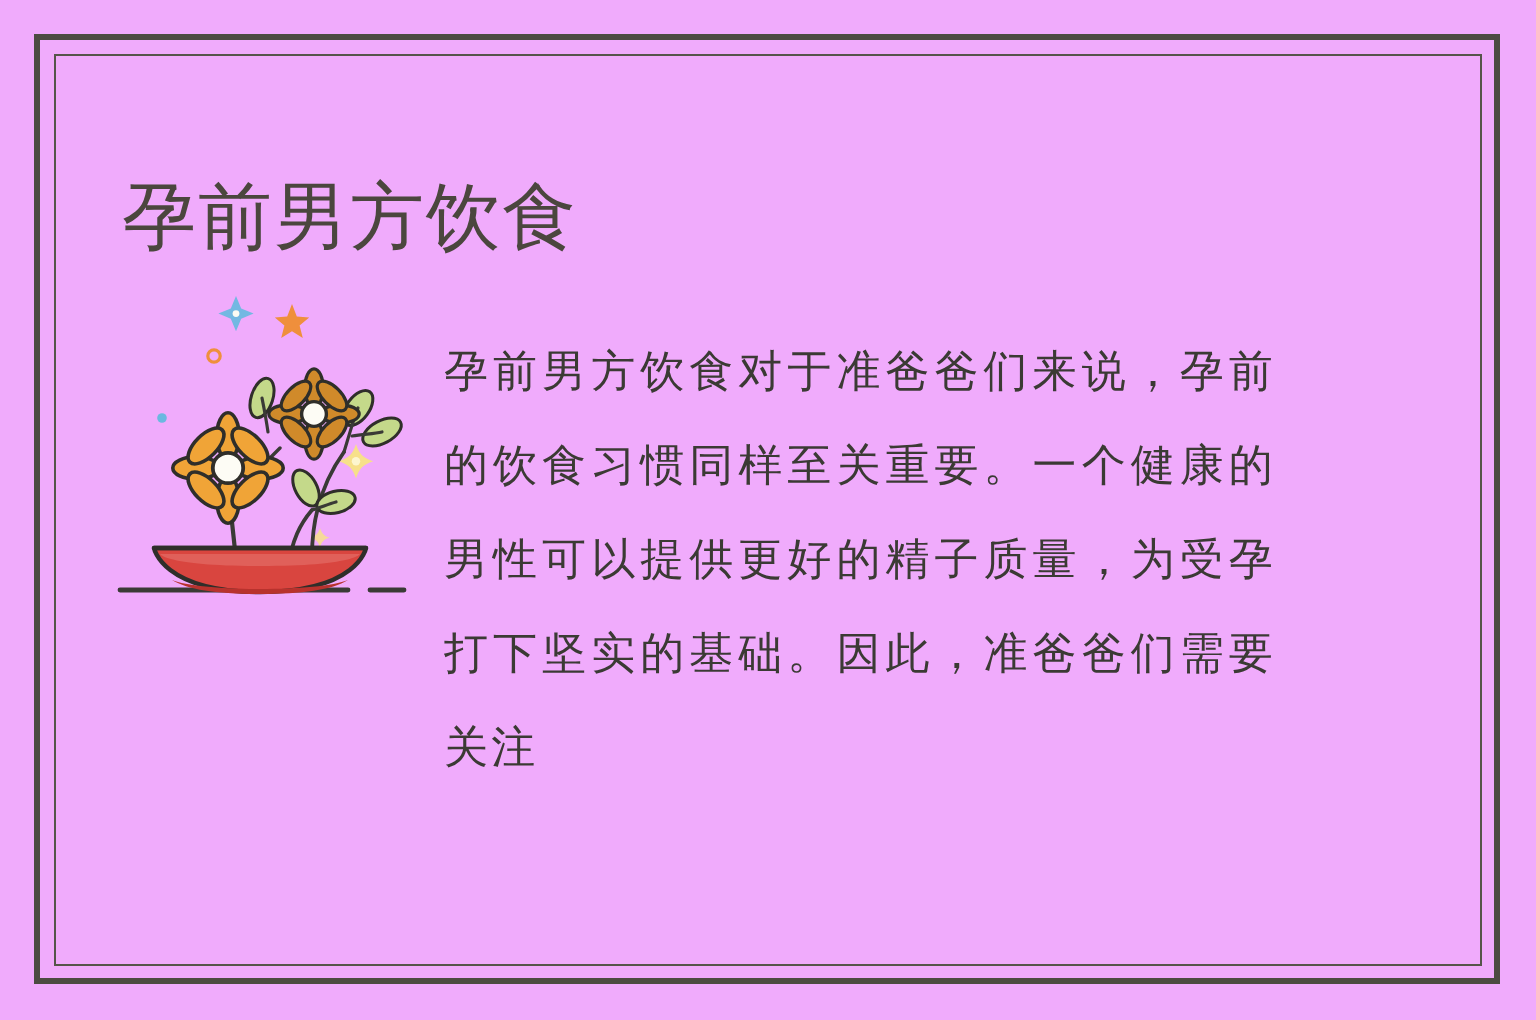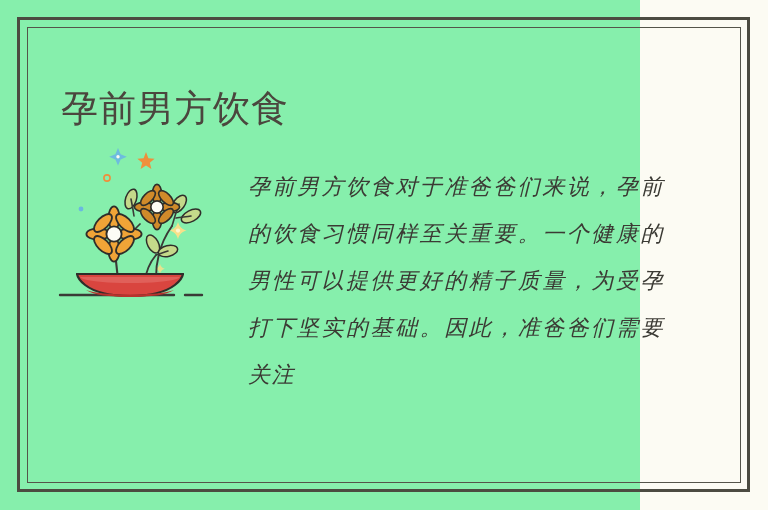"孕前男方饮食" .card { background: #86efac -> #f0abfc; padding-left: 8px -> none; width: 632px -> 768px }
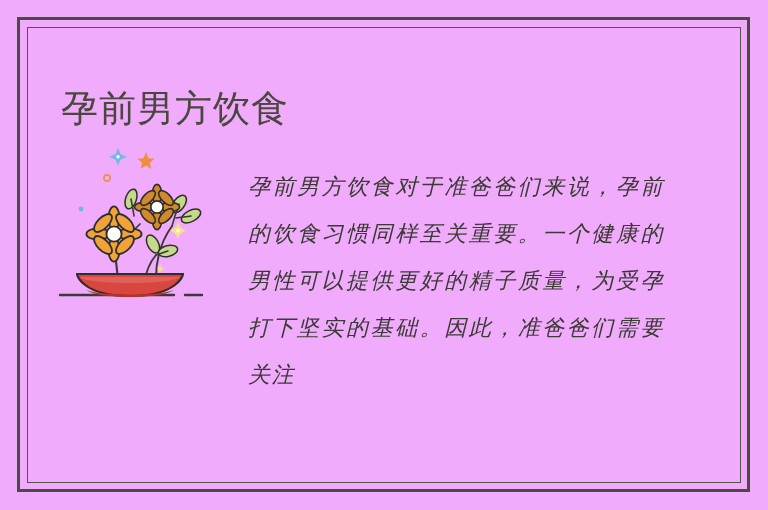"孕前男方饮食对于准爸爸们来说，孕前的饮食习惯同样至关重要。一个健康的男性可以提供" .article-body { font-style: italic -> none; left: 248px -> 222px }
